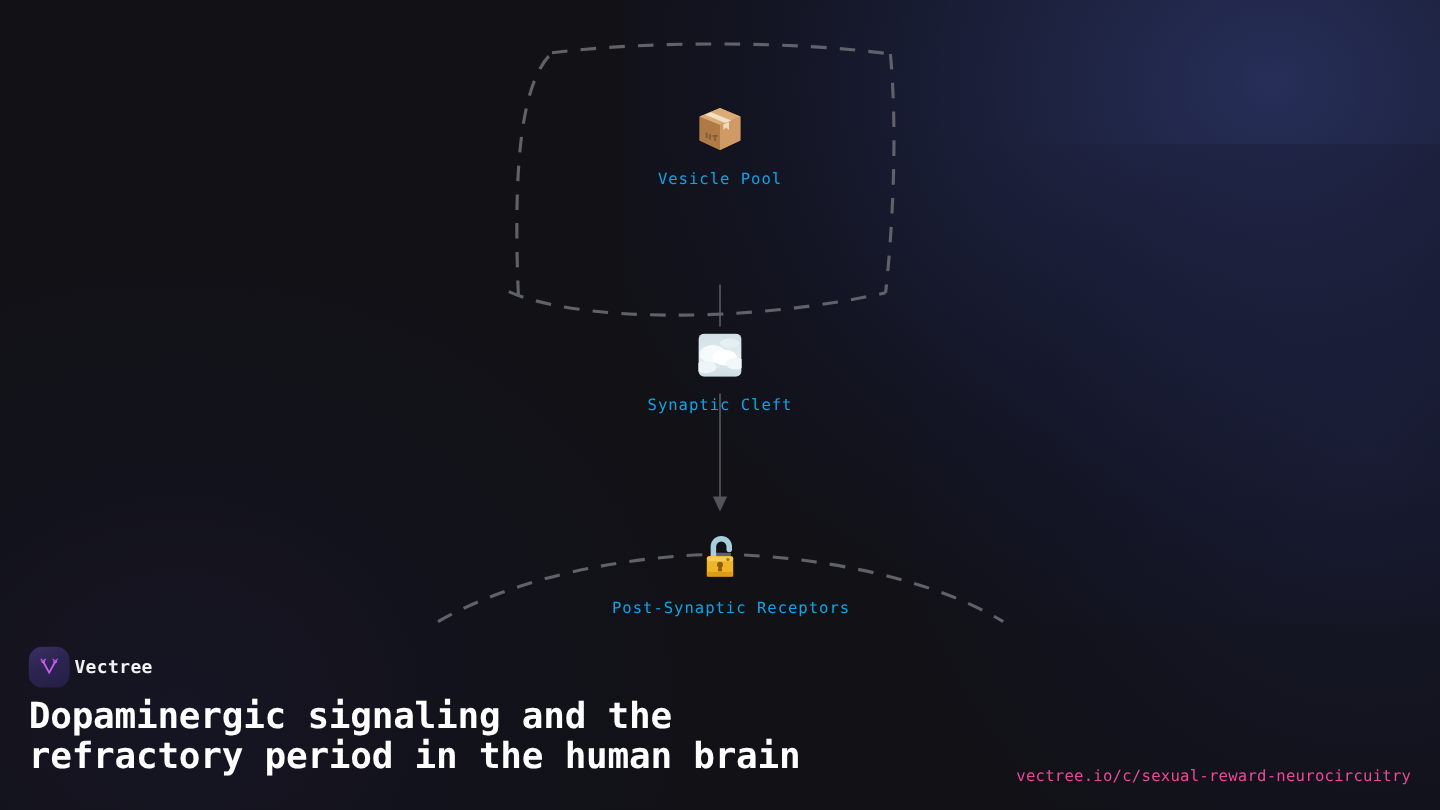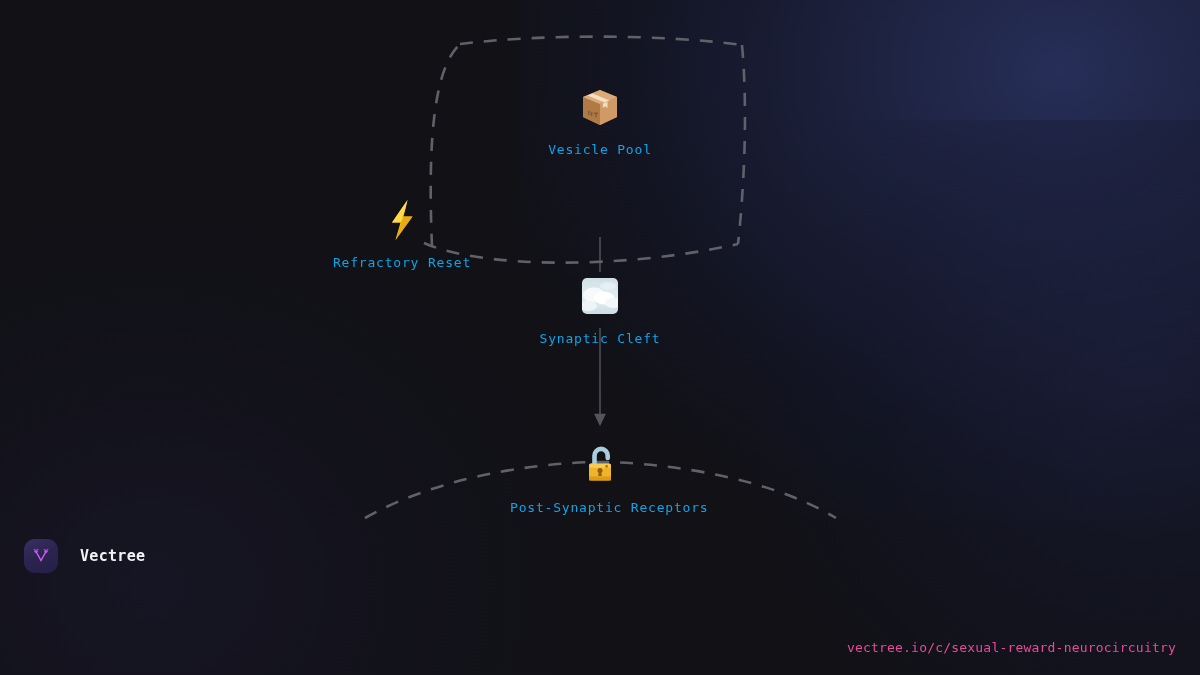"Refractory Reset" div.node { html: <div> <span> <svg> <path></path> <path></path> <path></path> </svg> </span> <span>Refractory Reset</span> </div> -> none }
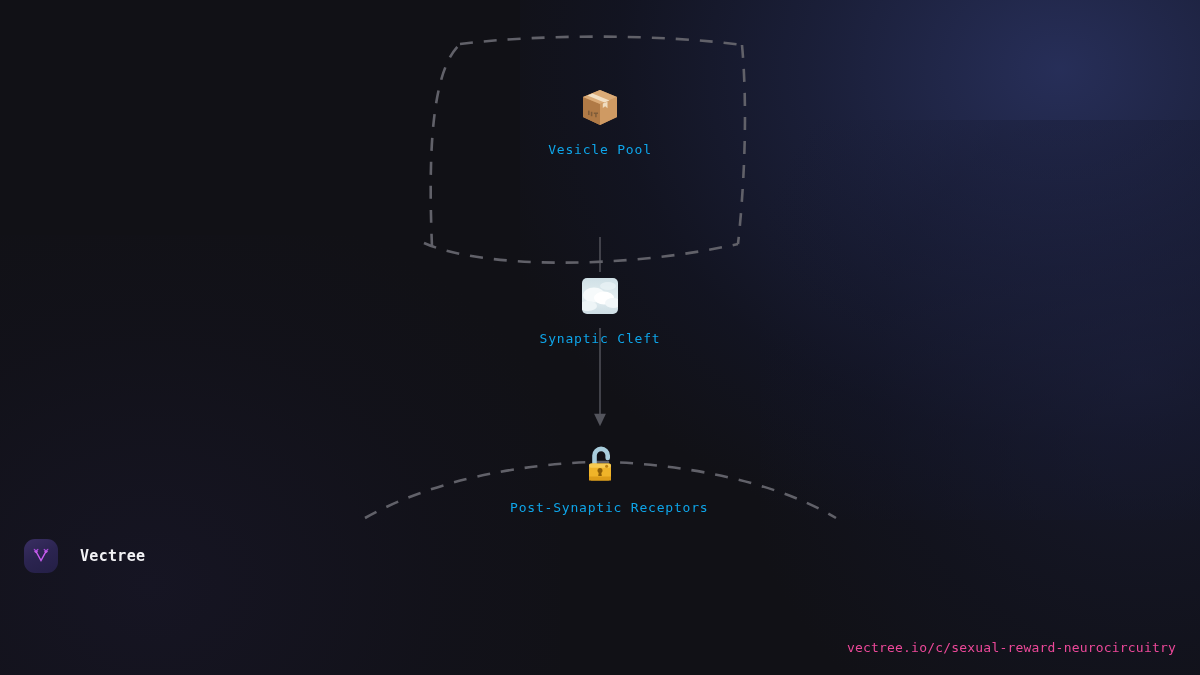"Vectree" #brand { gap: 22px -> 4px }
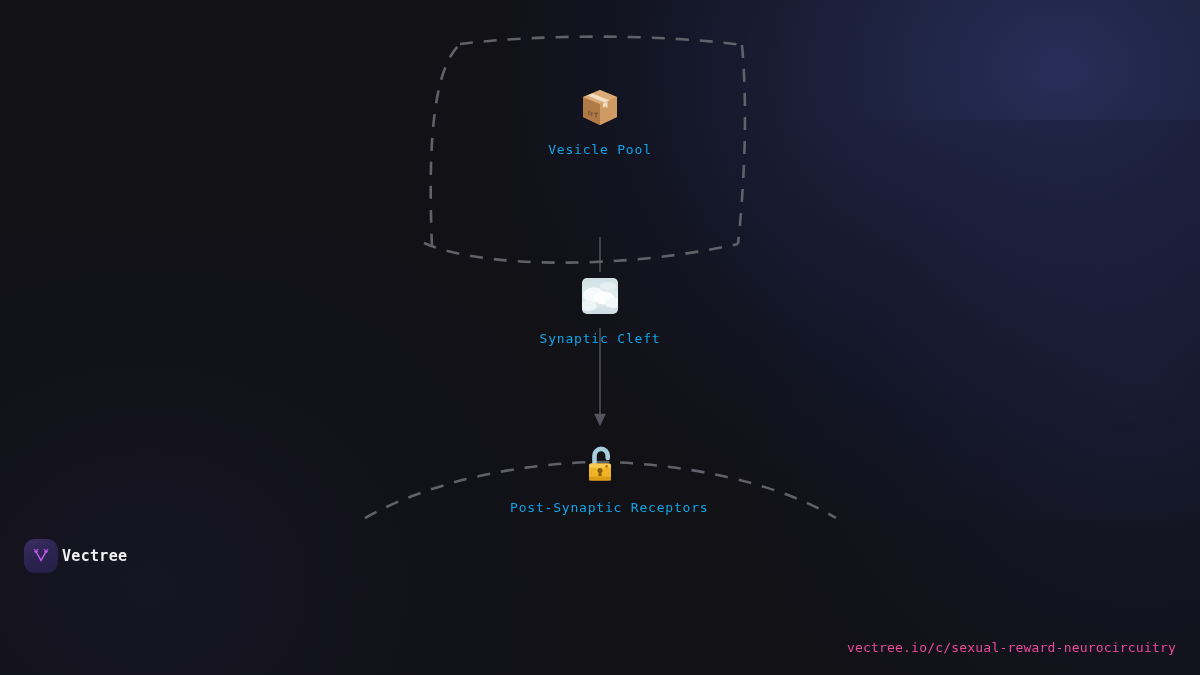"Dopaminergic signaling and the" div { html: none -> <div> <div>Dopaminergic signaling and the</div> <div>refractory period in the human brain</div> </div> }
